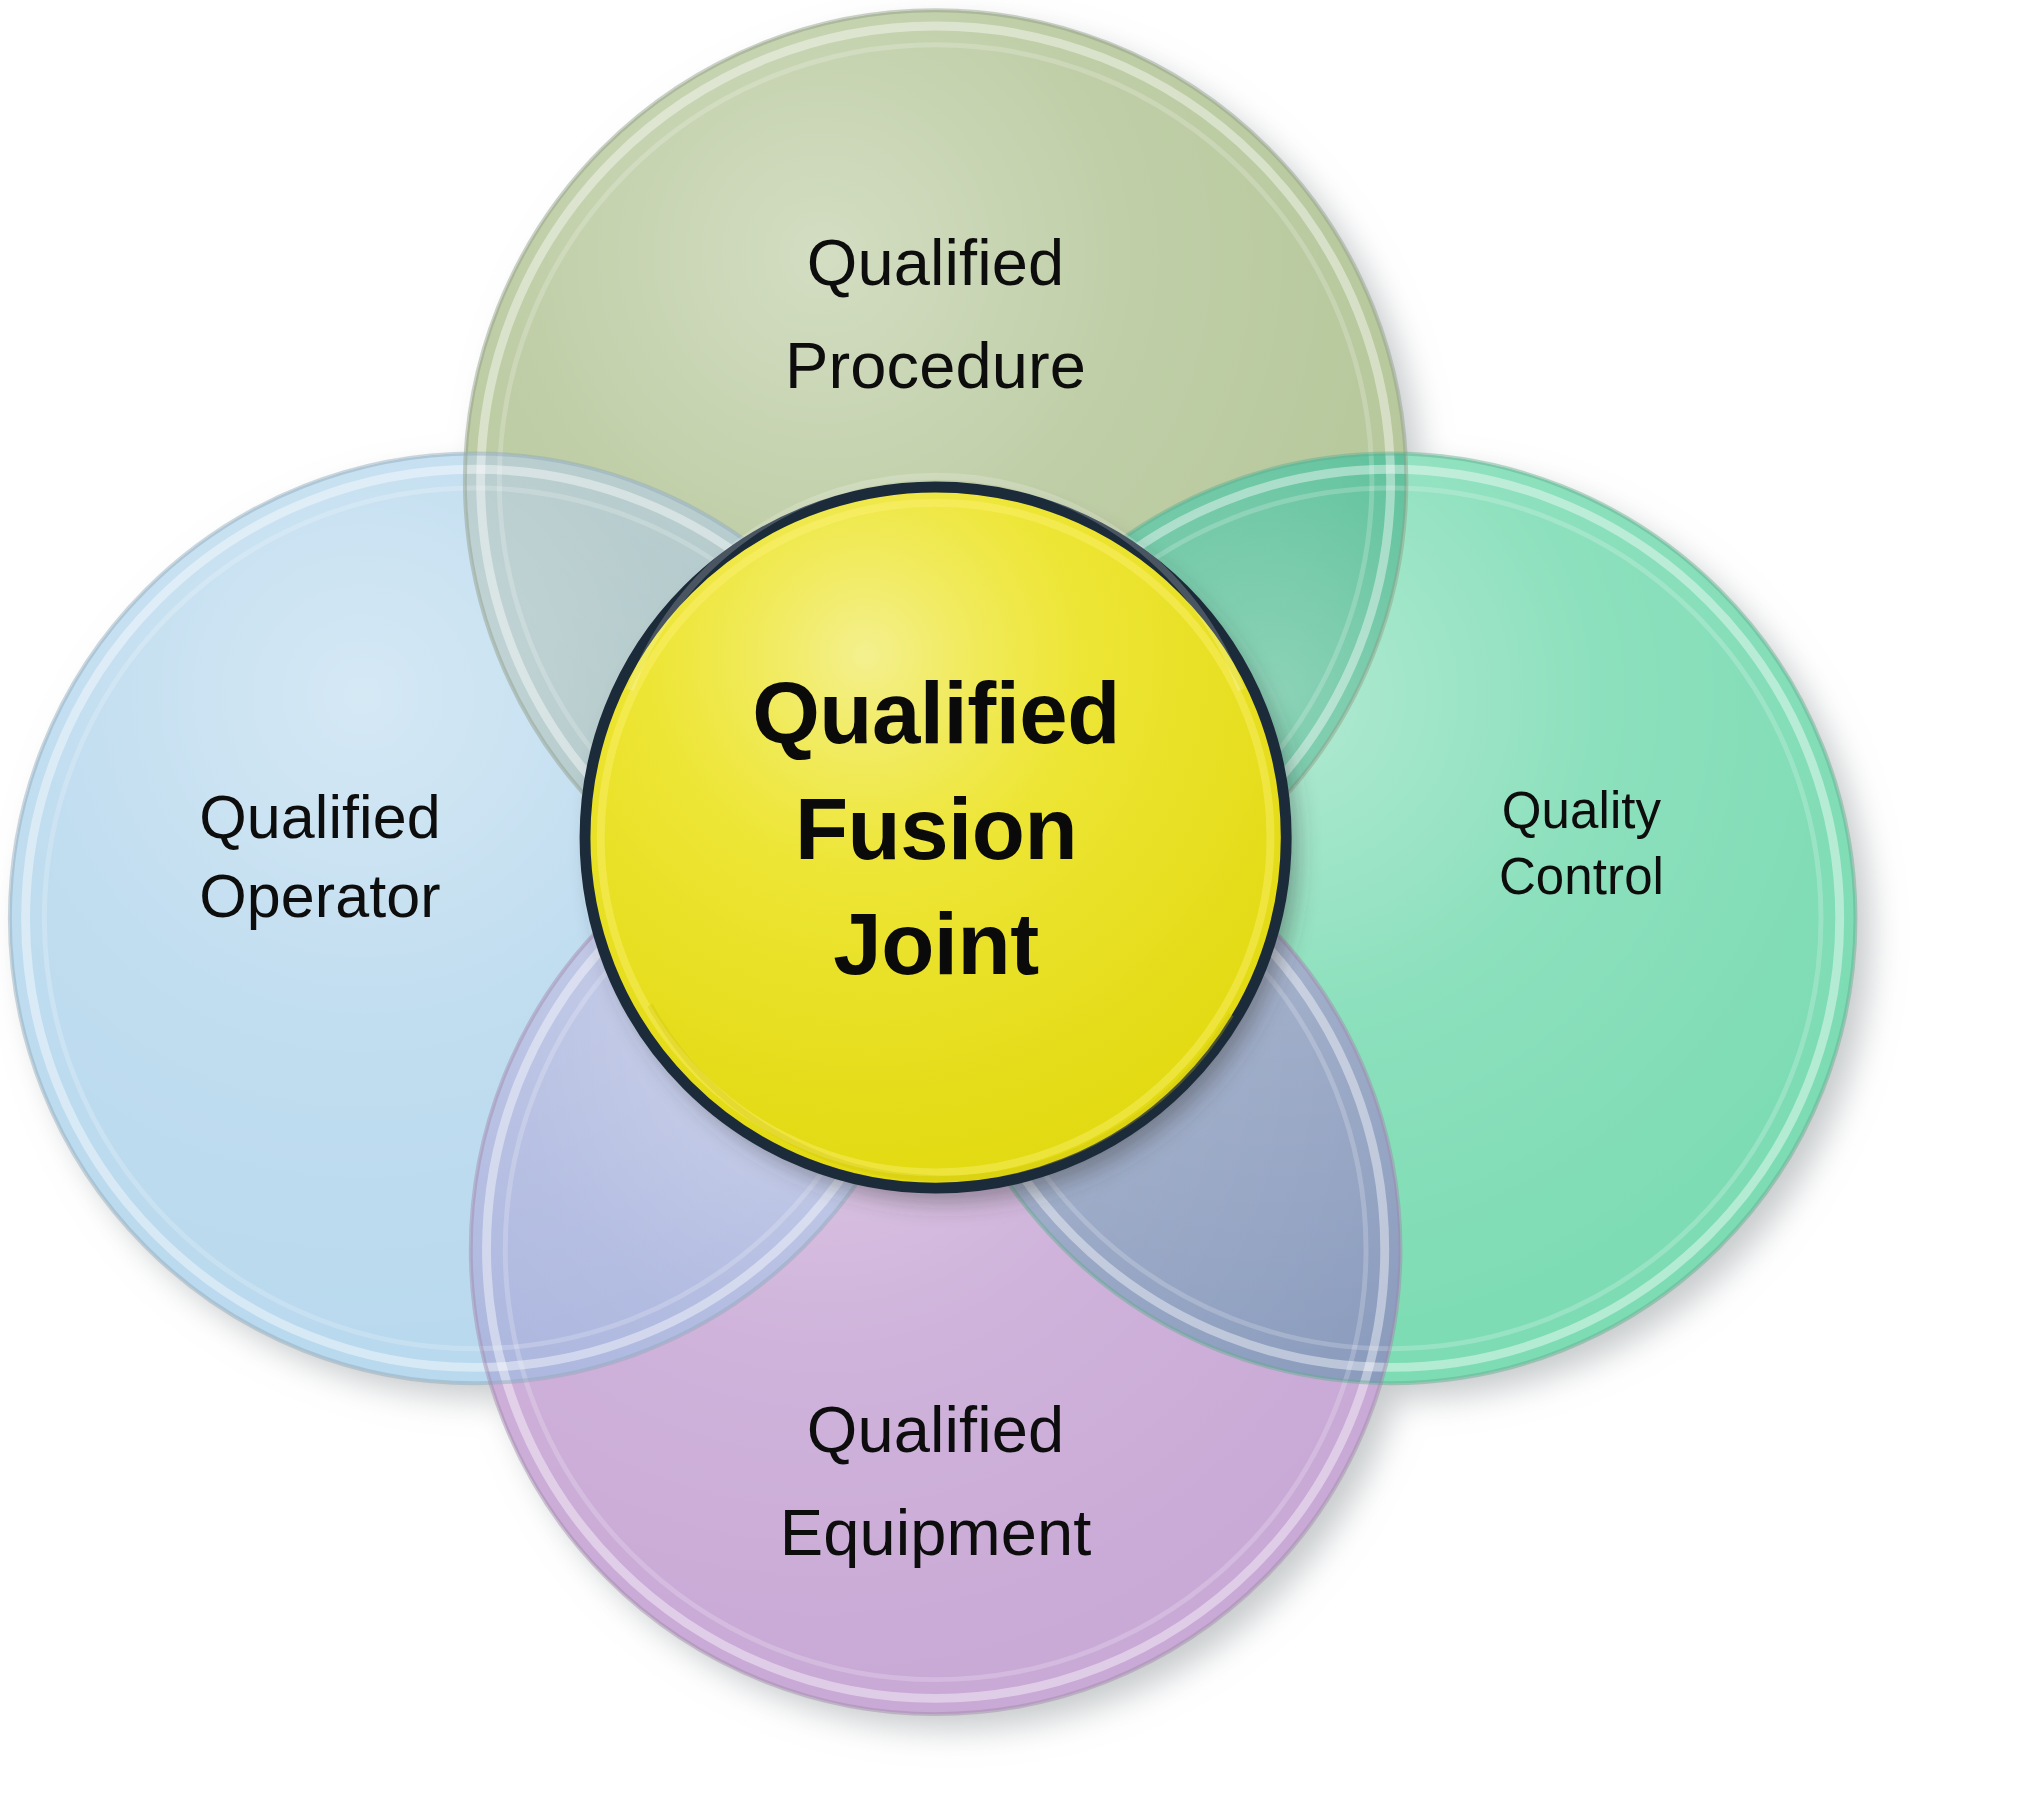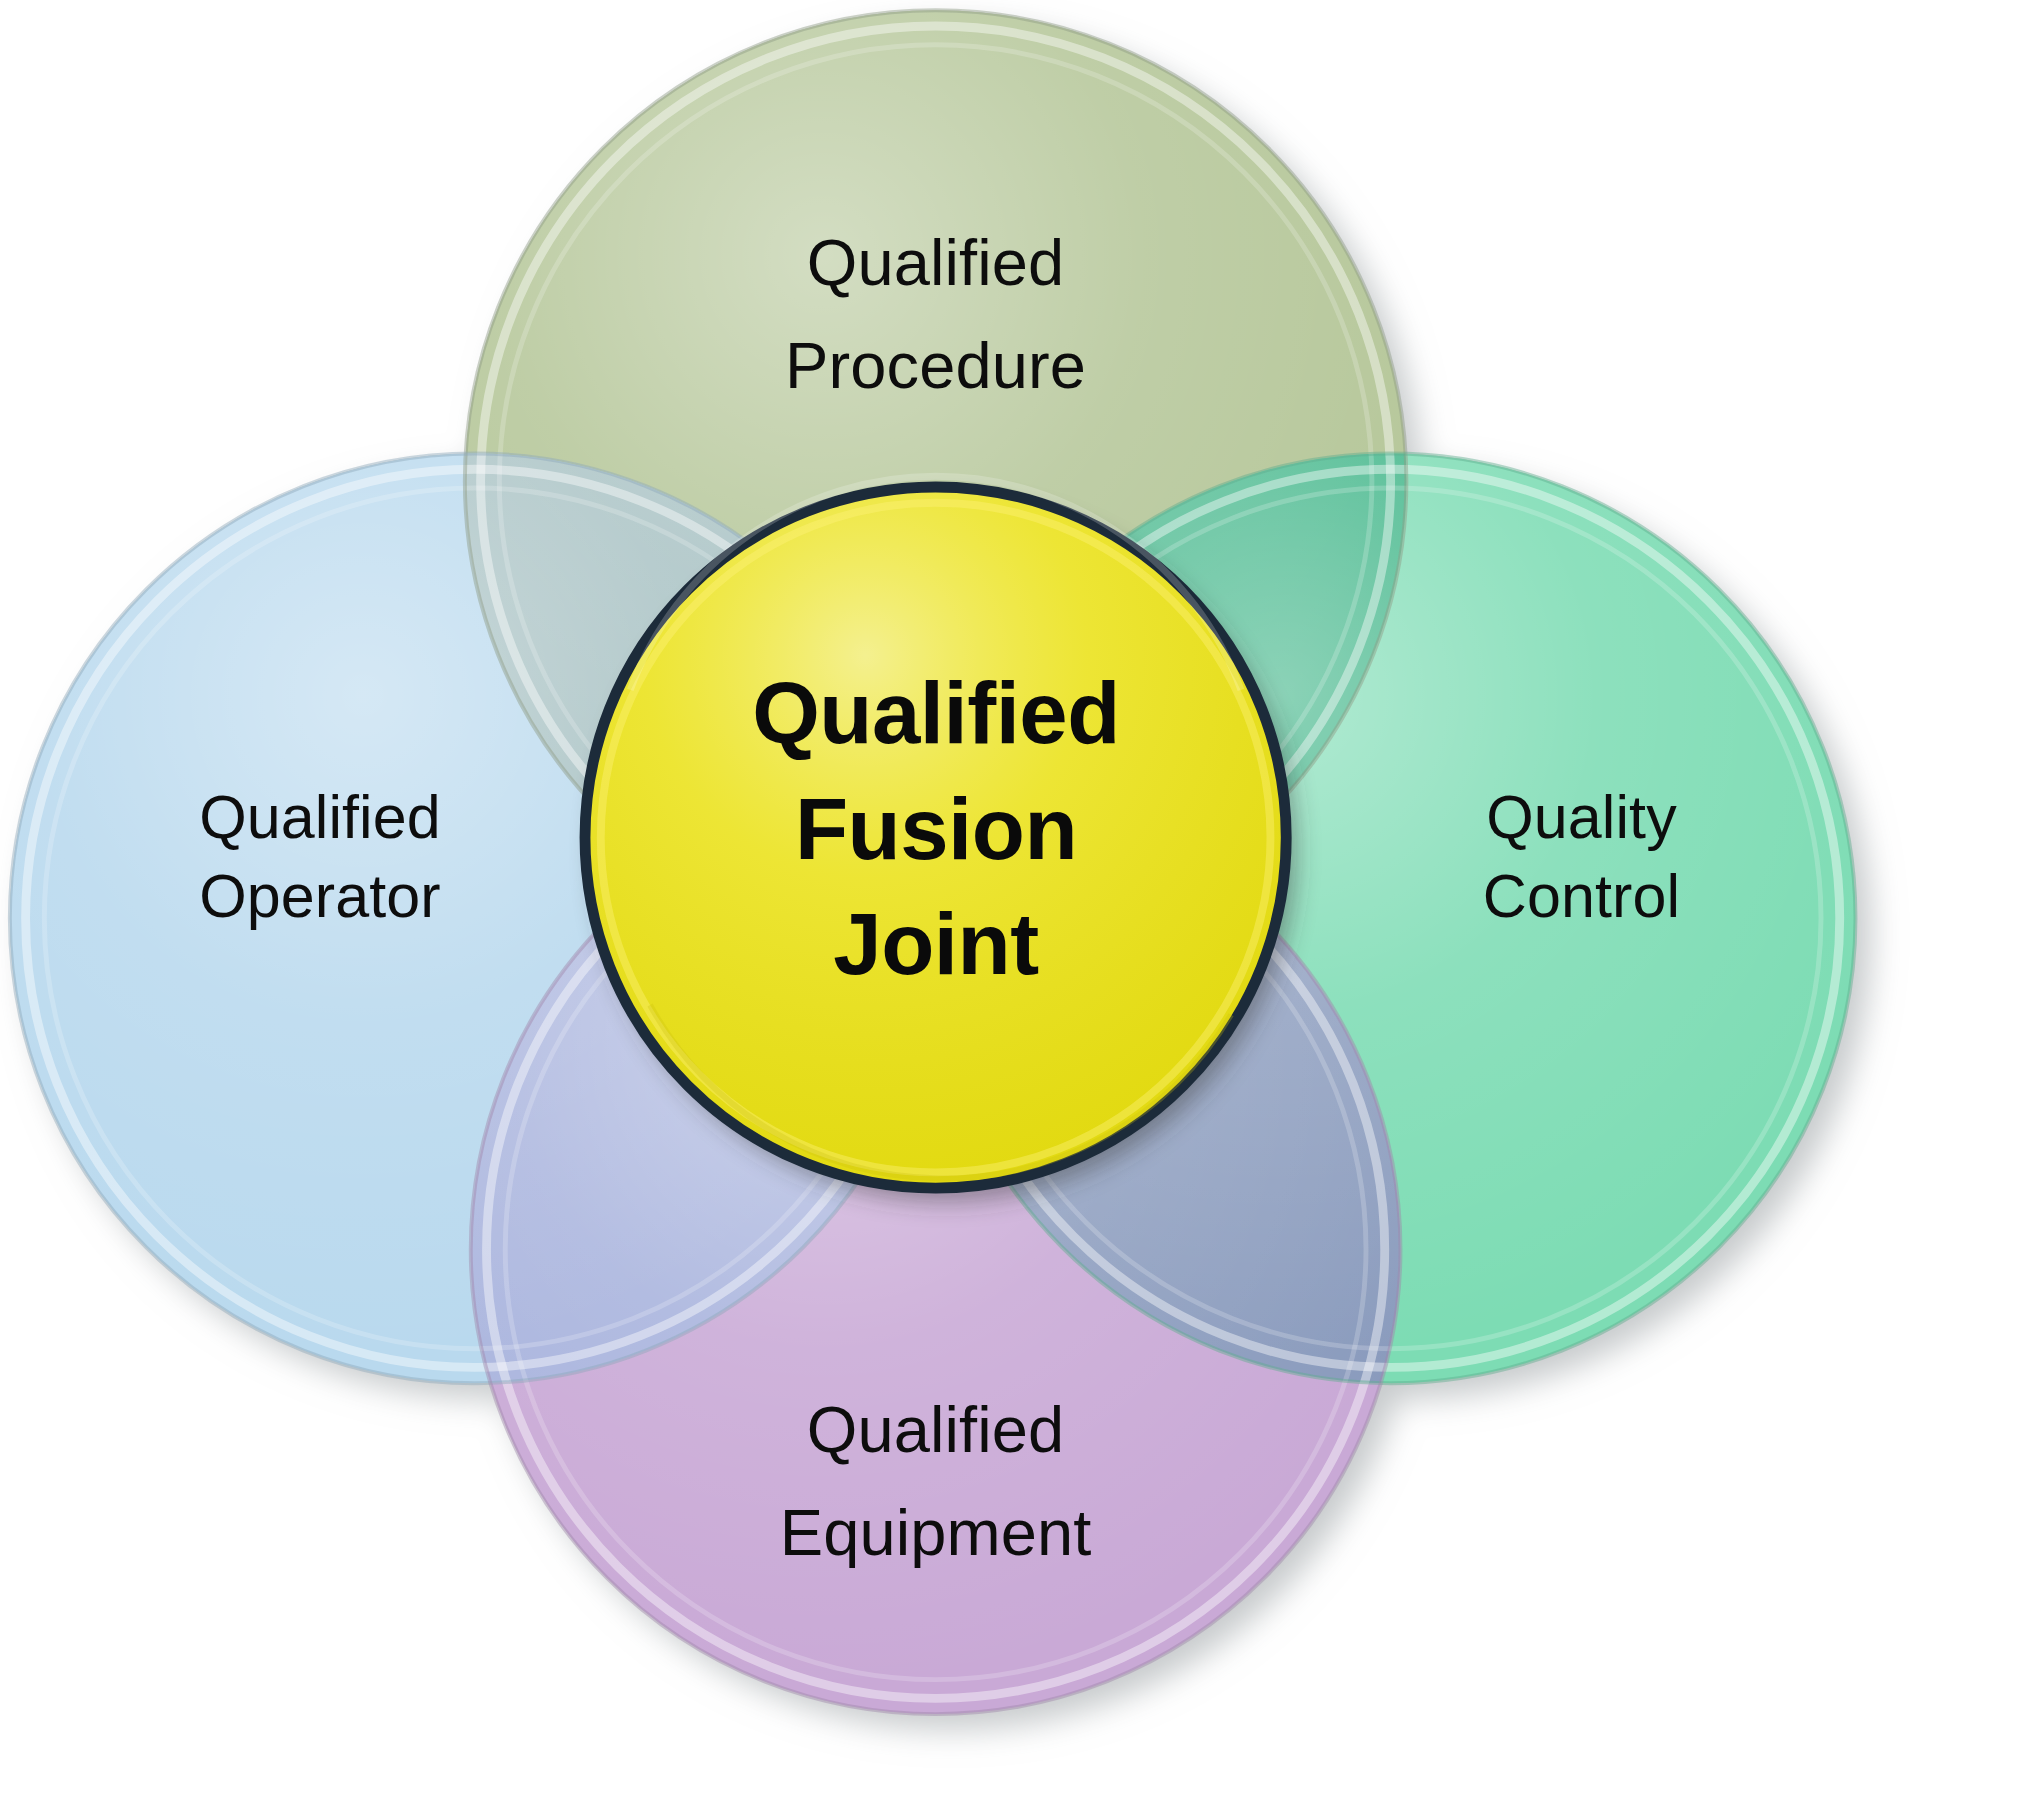"Quality" #label-right { font-size: 61px -> 51px }
